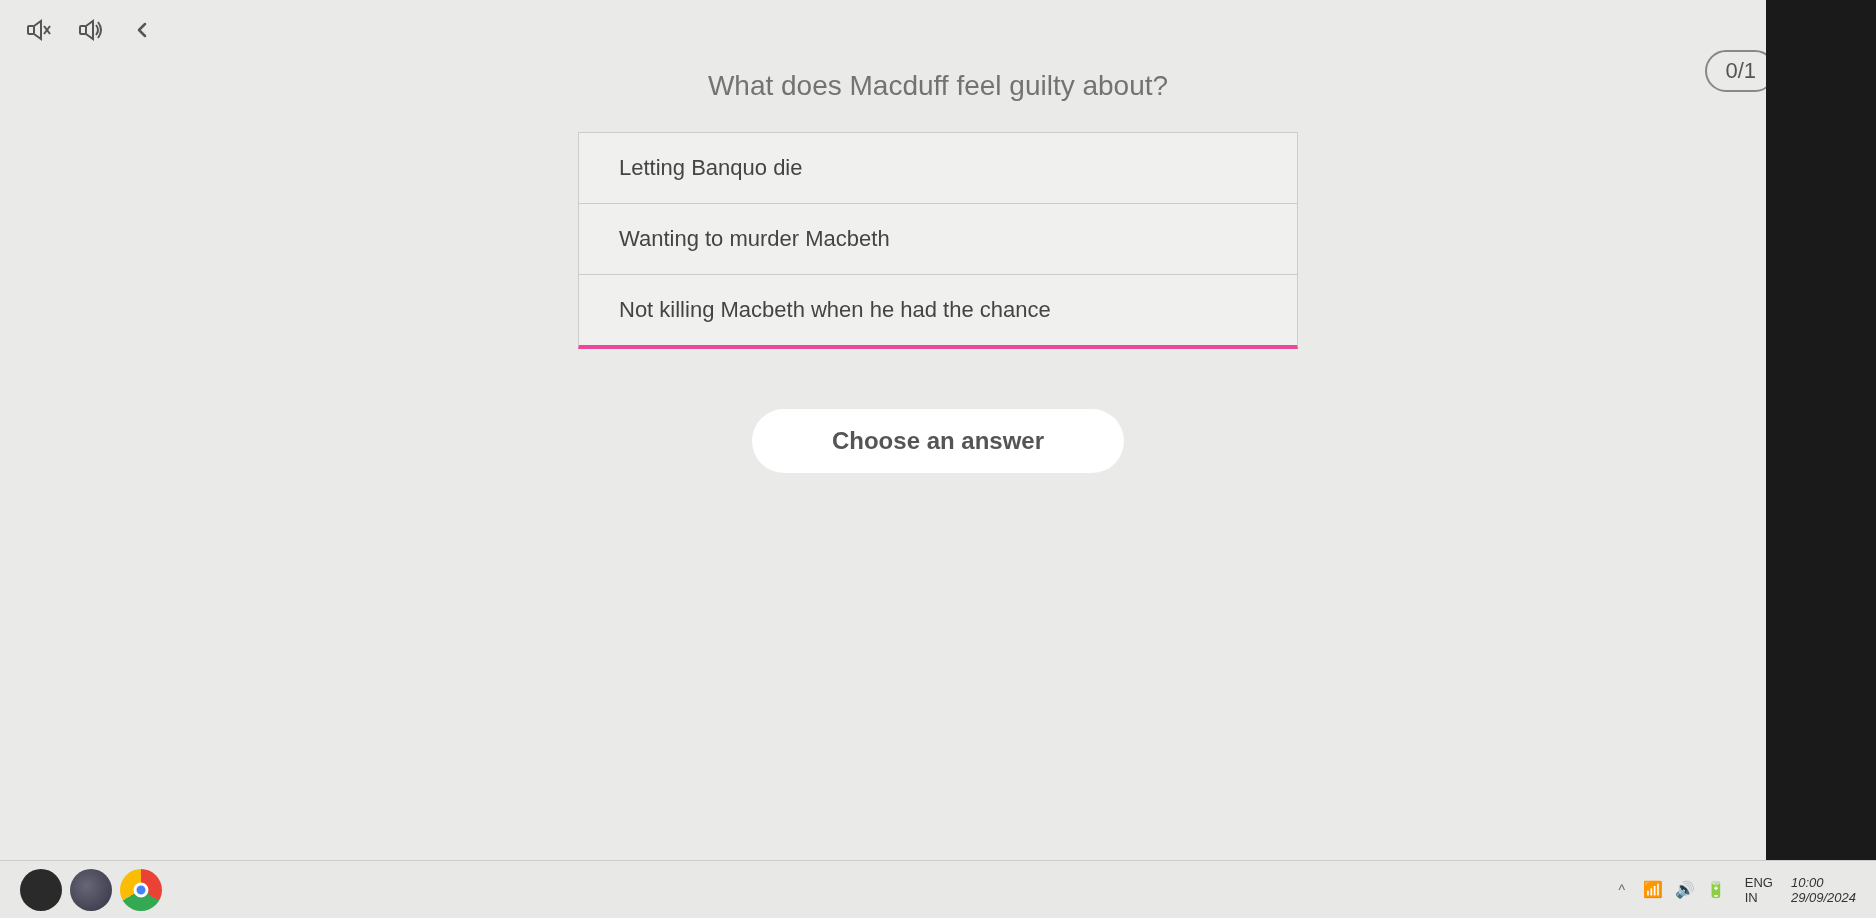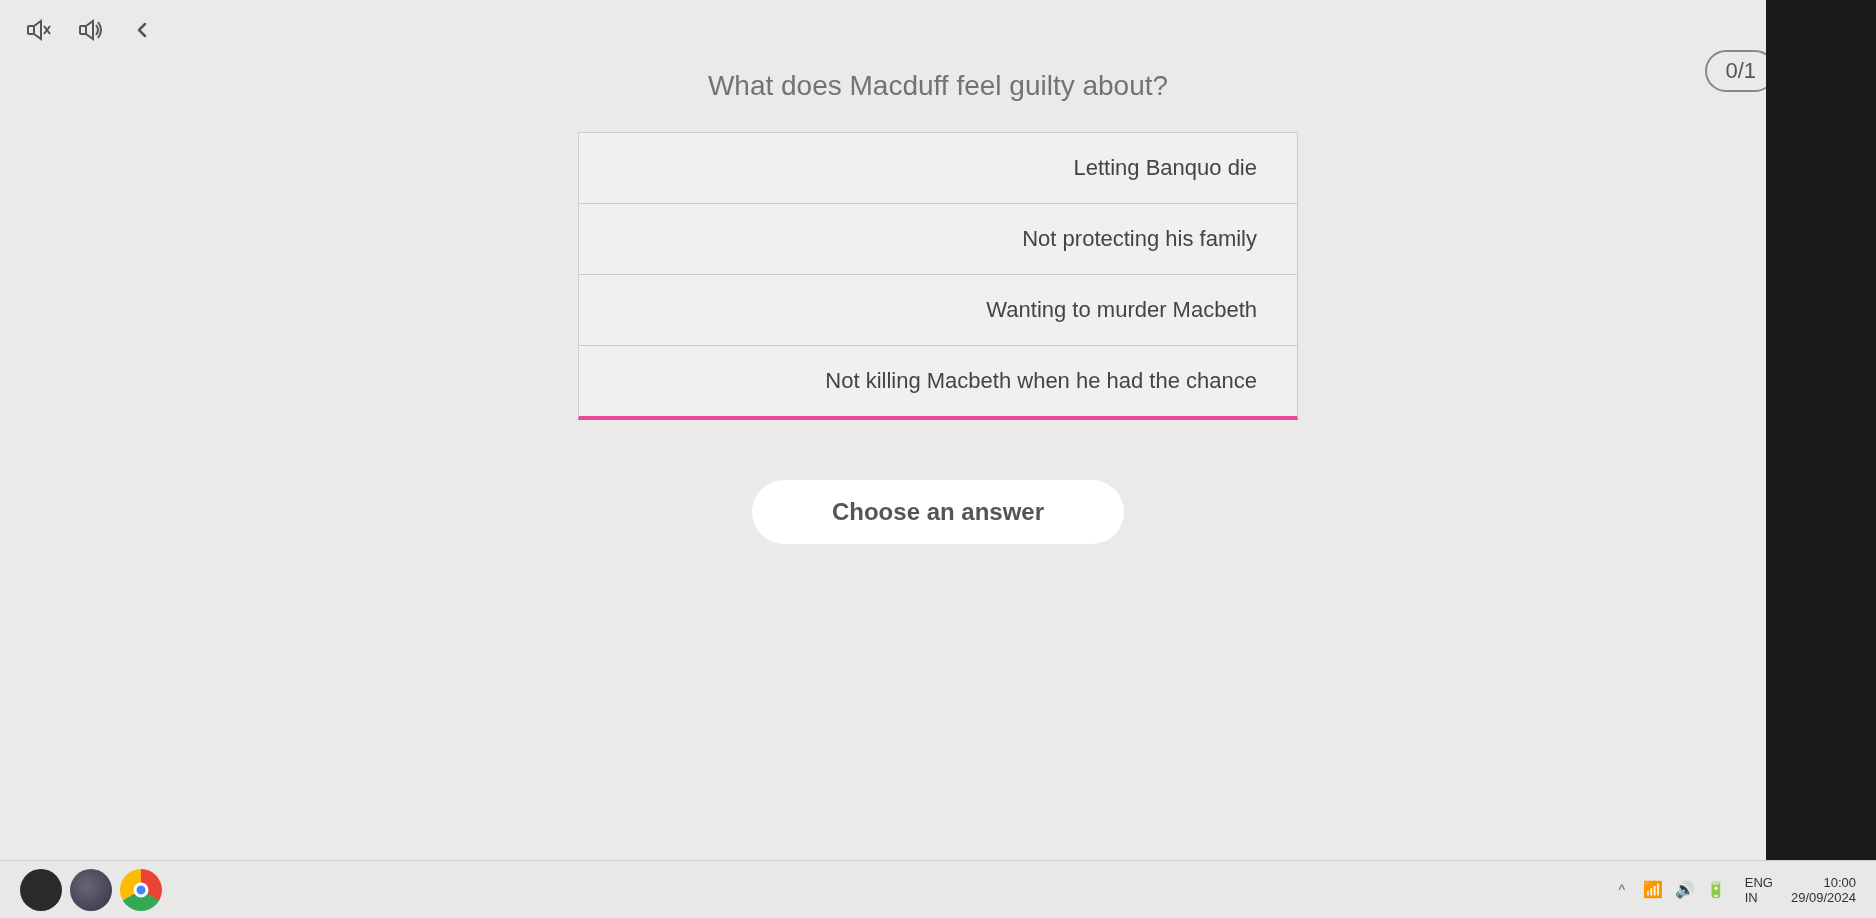"Letting Banquo die" .option-btn { text-align: right -> left }
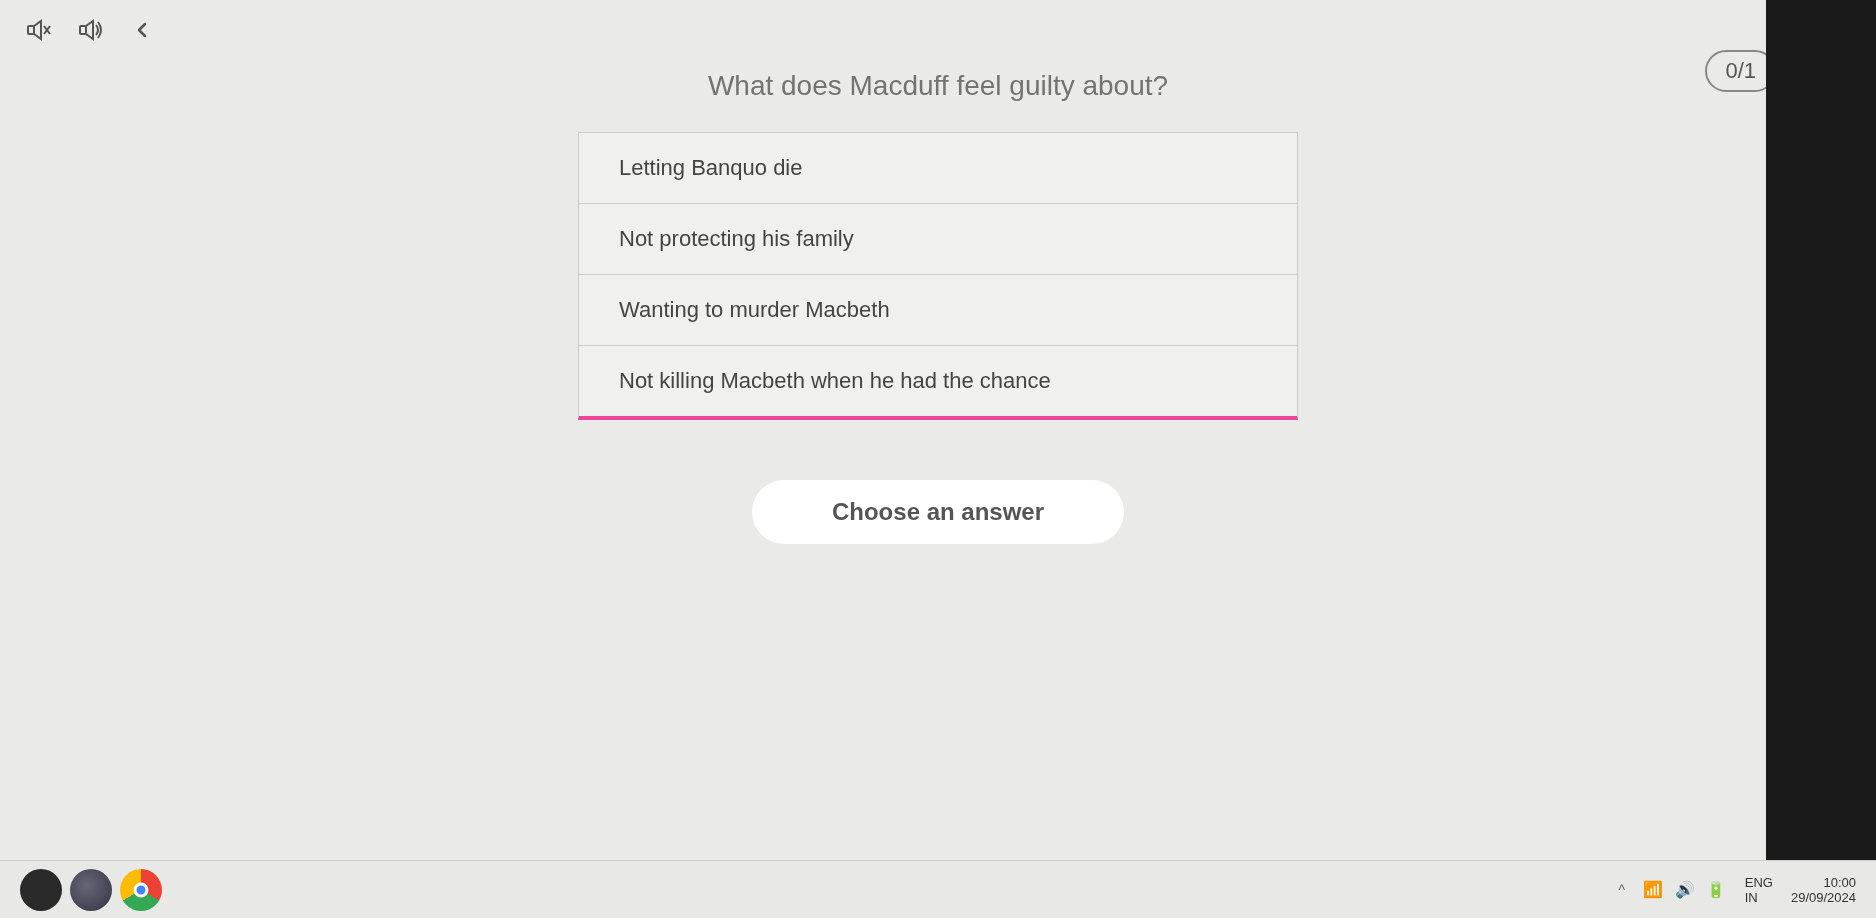"Not protecting his family" button.option-btn { html: <button>Not protecting his family</button> -> none }
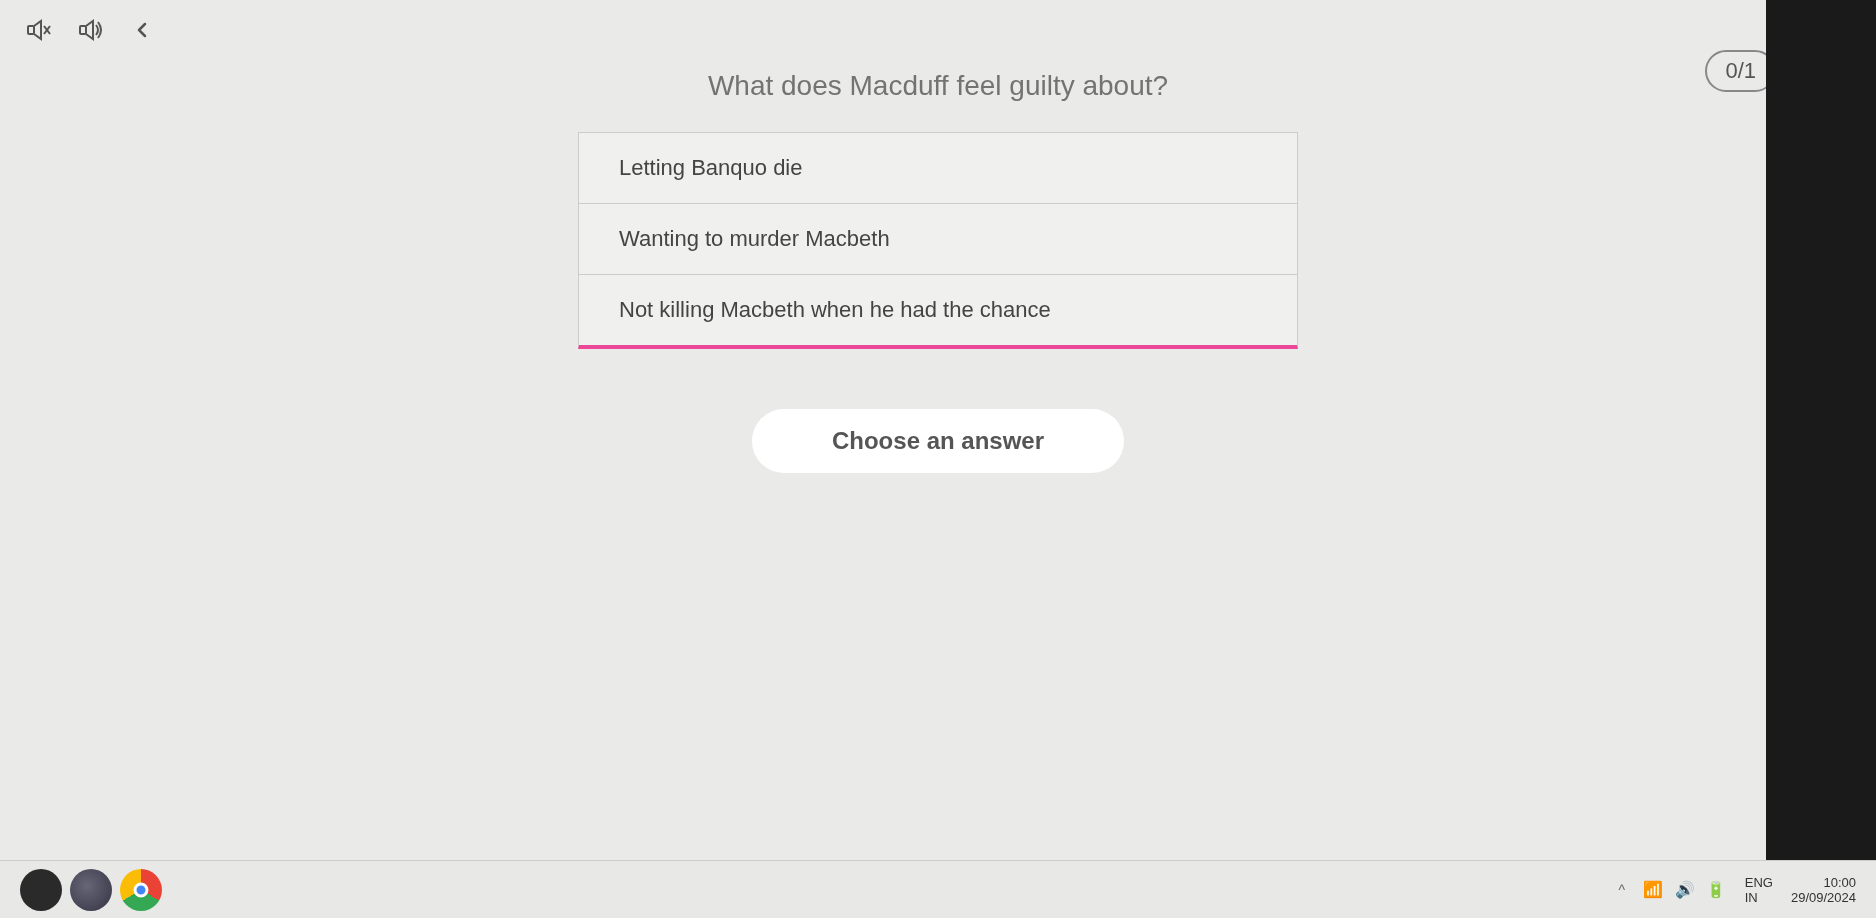"10:00" .taskbar-time { font-style: none -> italic; text-align: right -> none }
